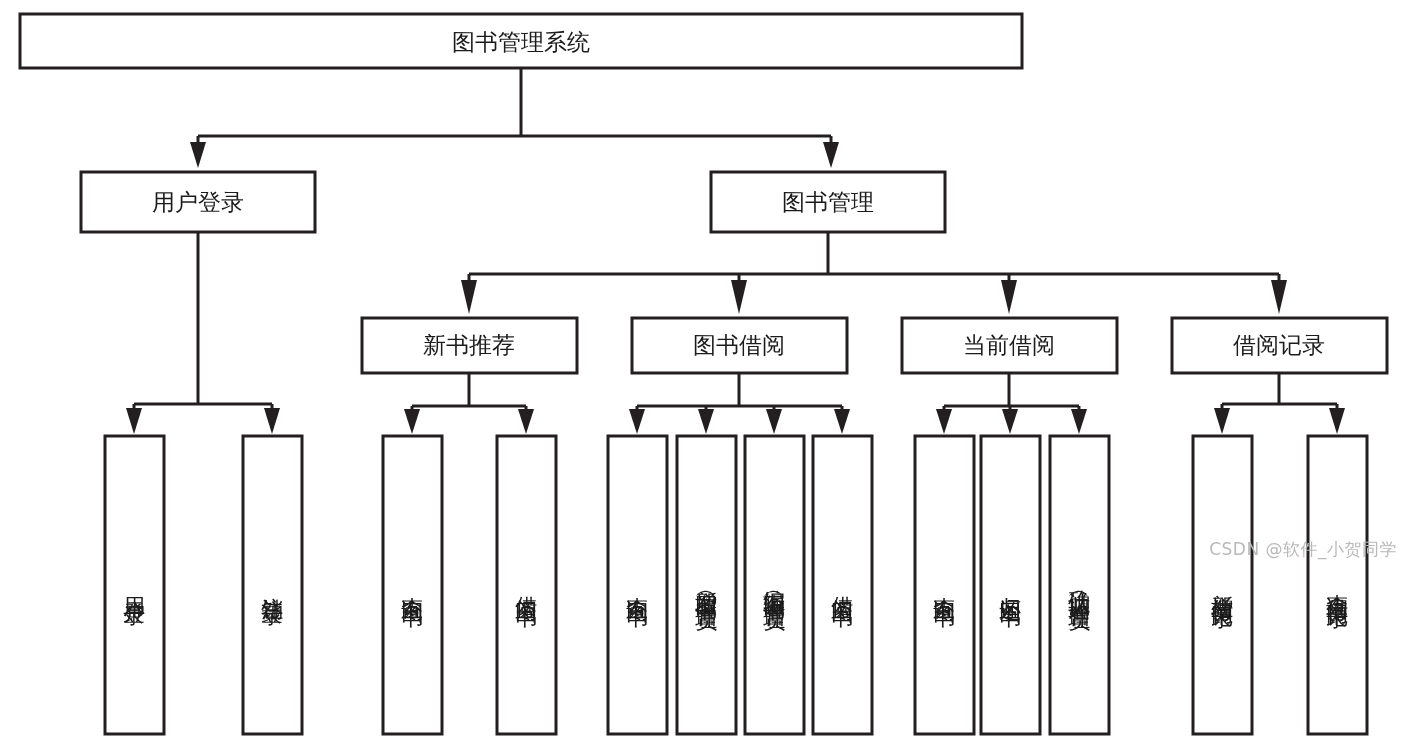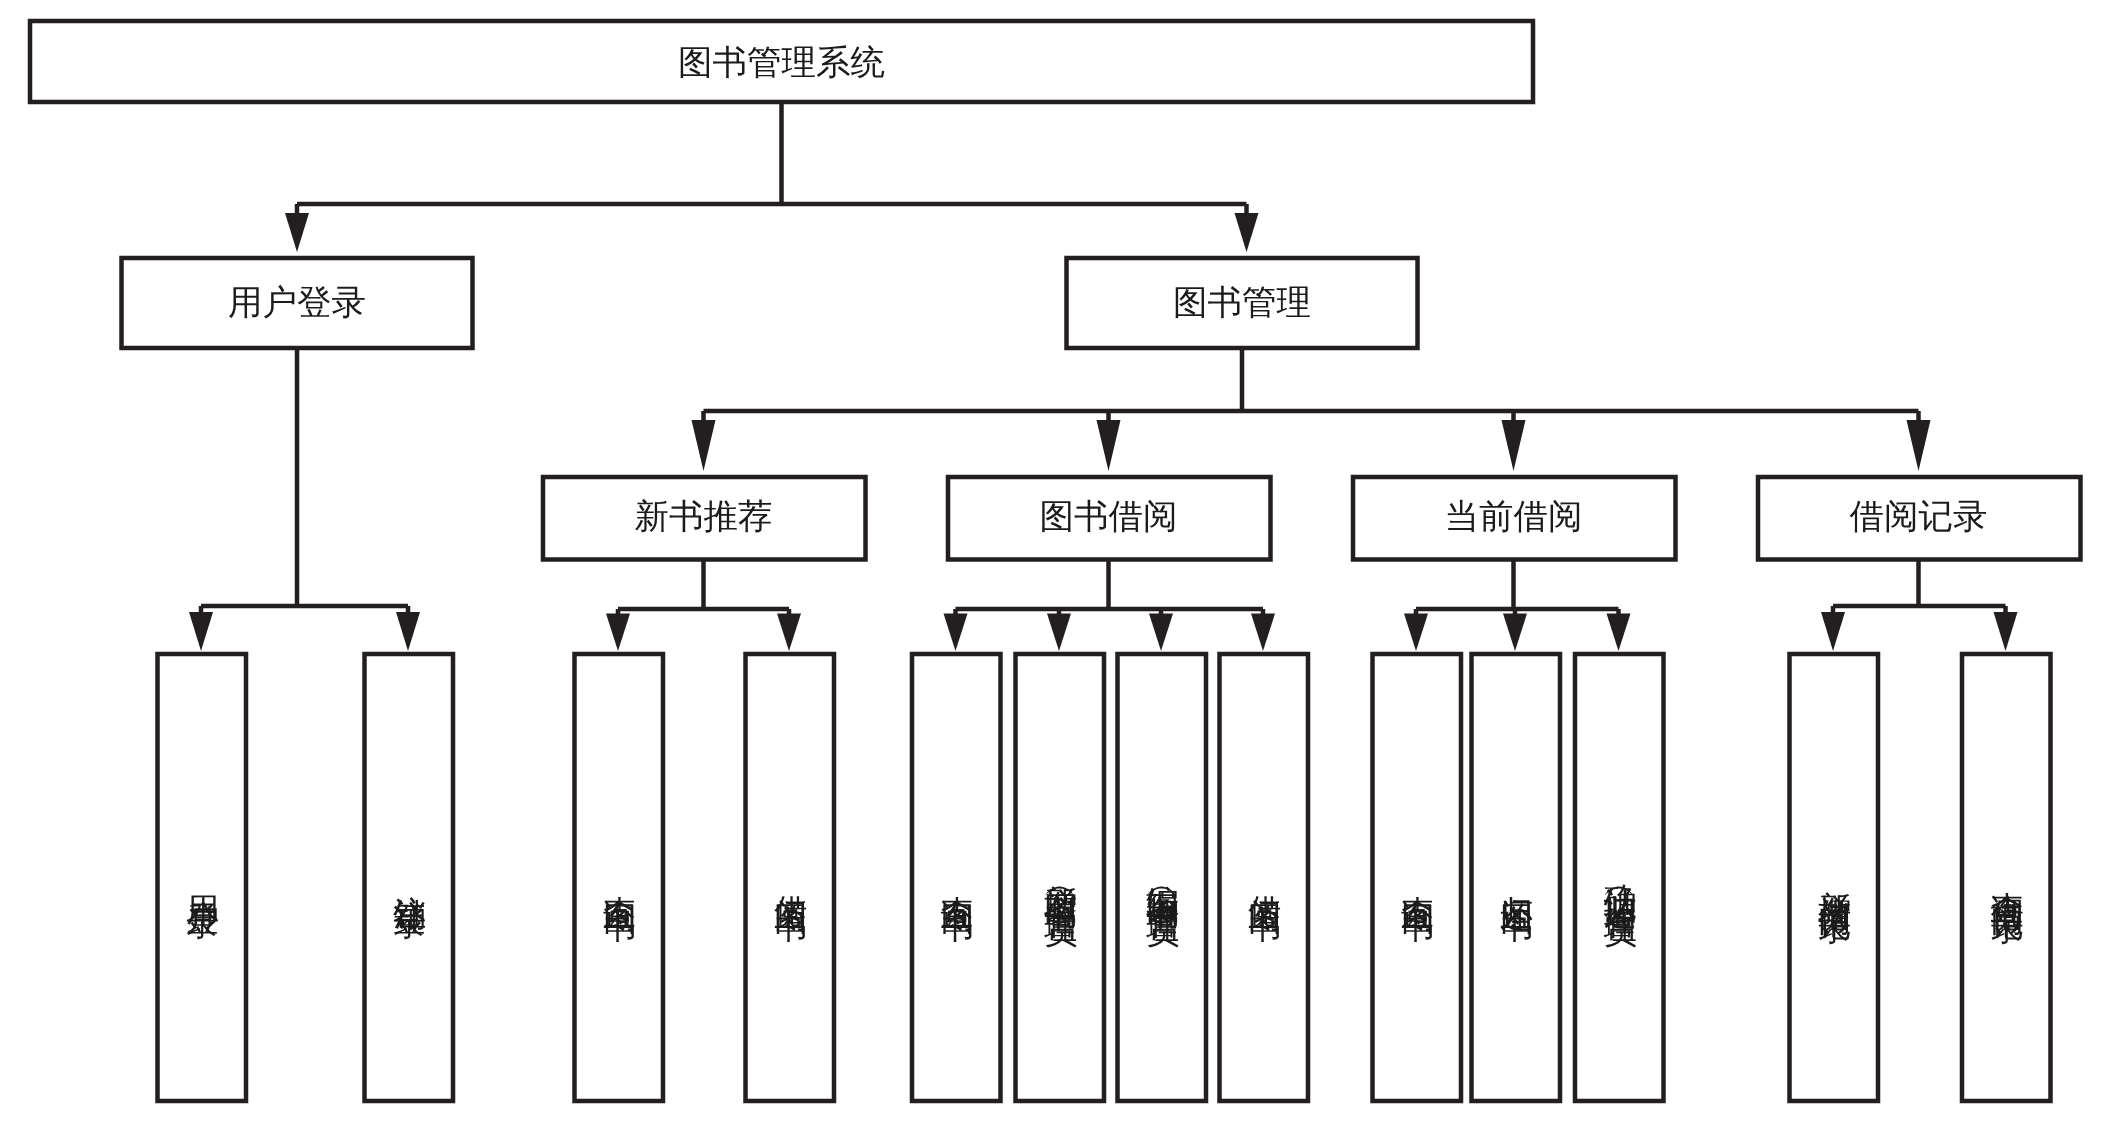"CSDN @软件_小贺同学" div.watermark { html: none -> <div>CSDN @软件_小贺同学</div> }
